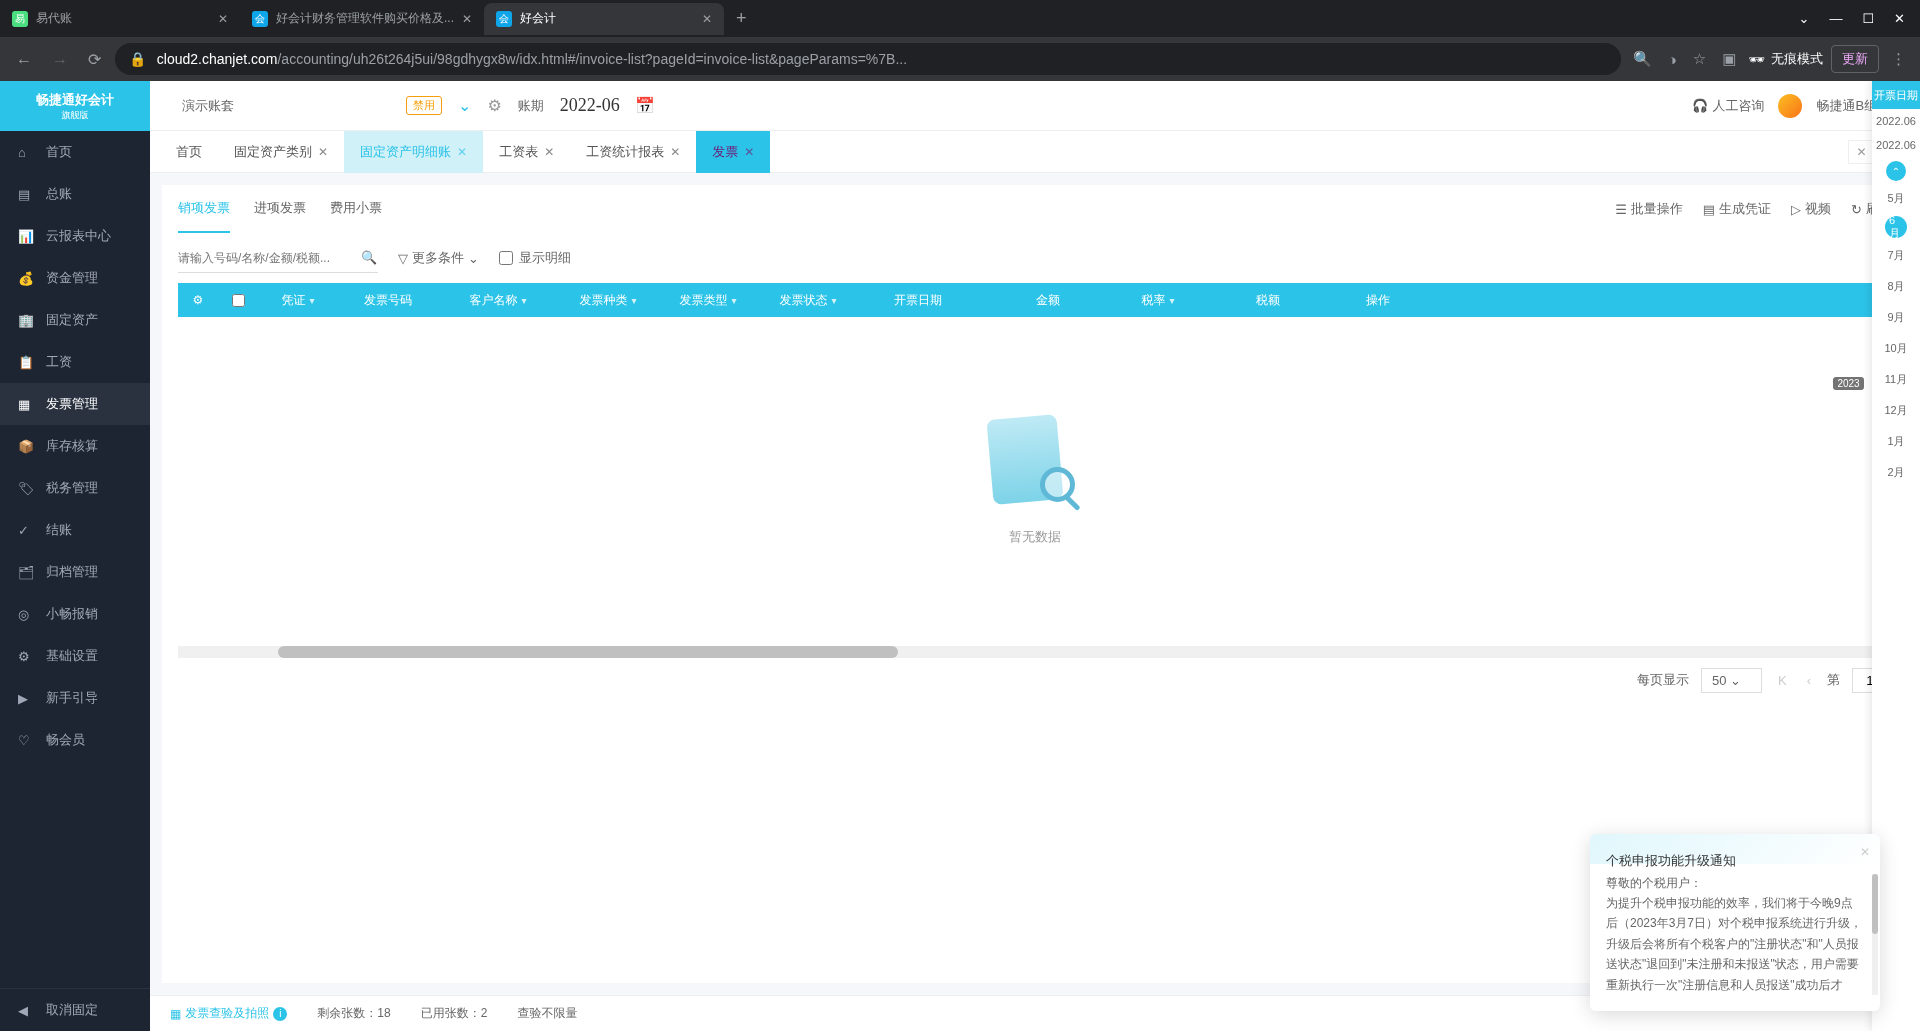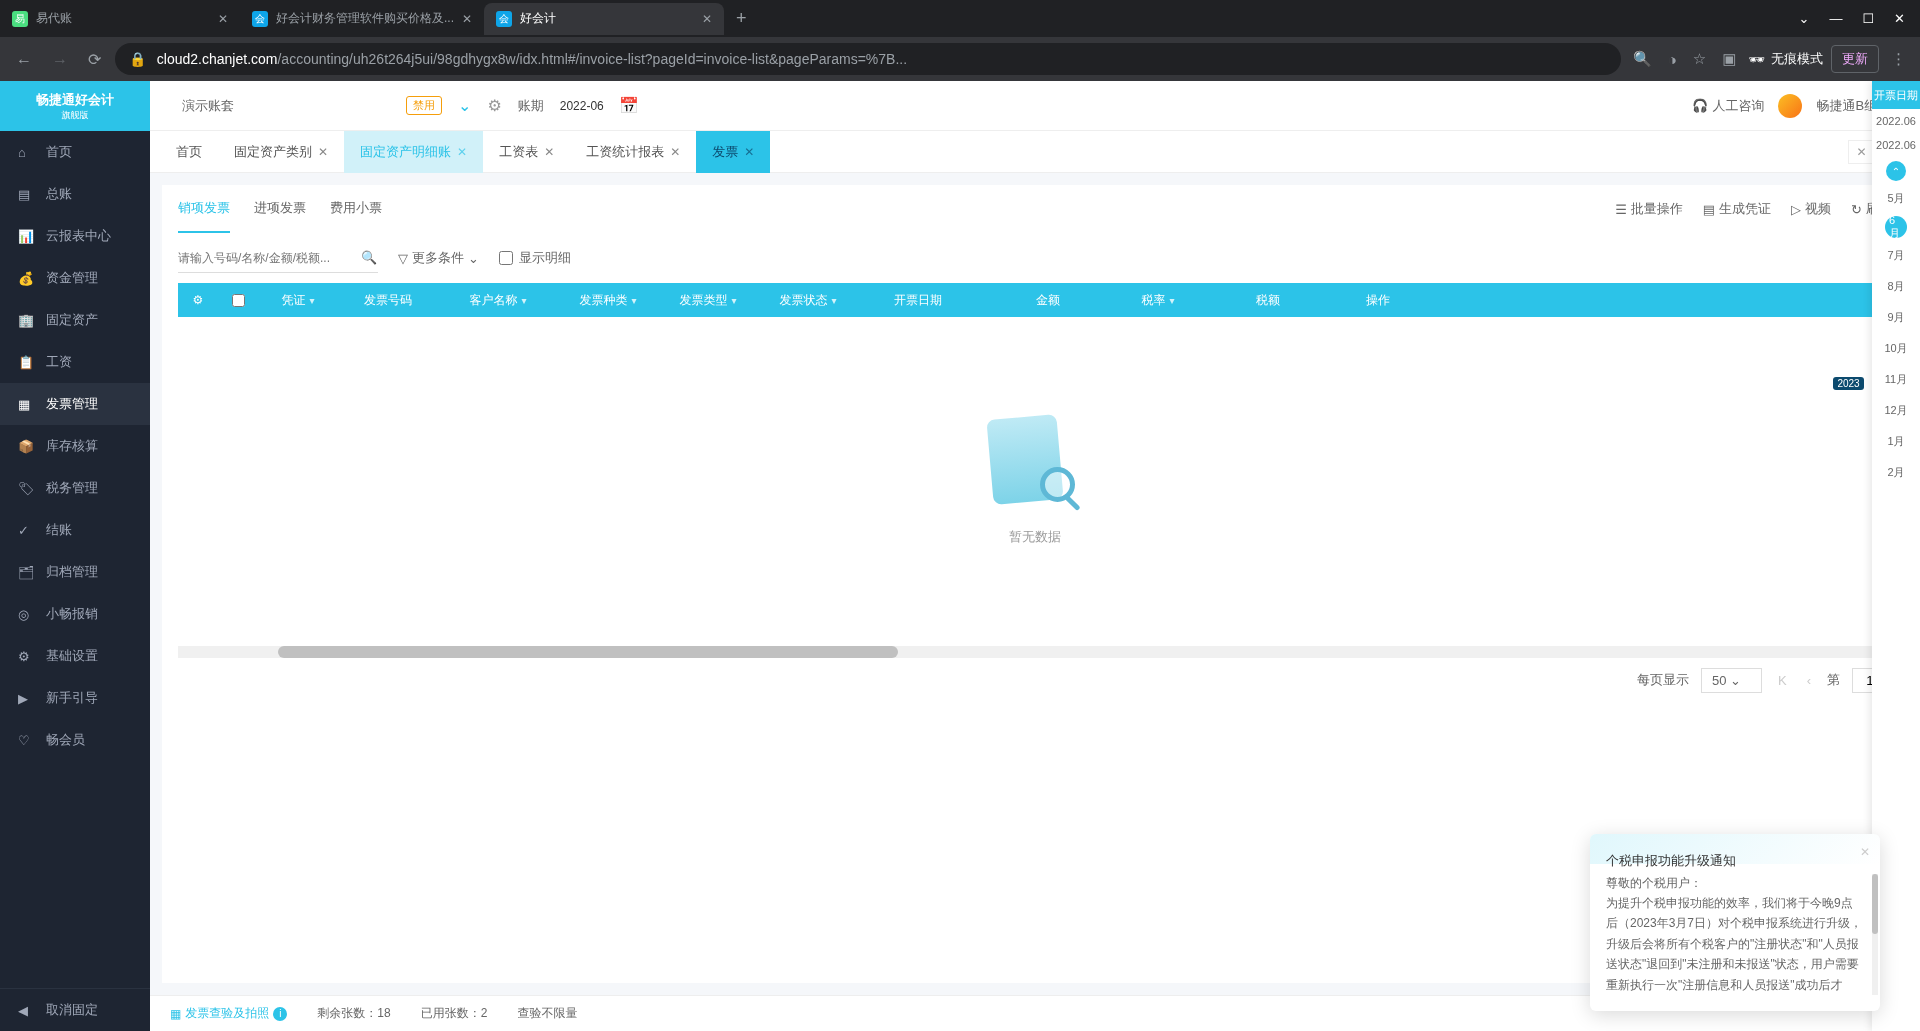"2022-06" .period-value { font-family: none -> Liberation Serif, serif; font-size: 12px -> 18px }
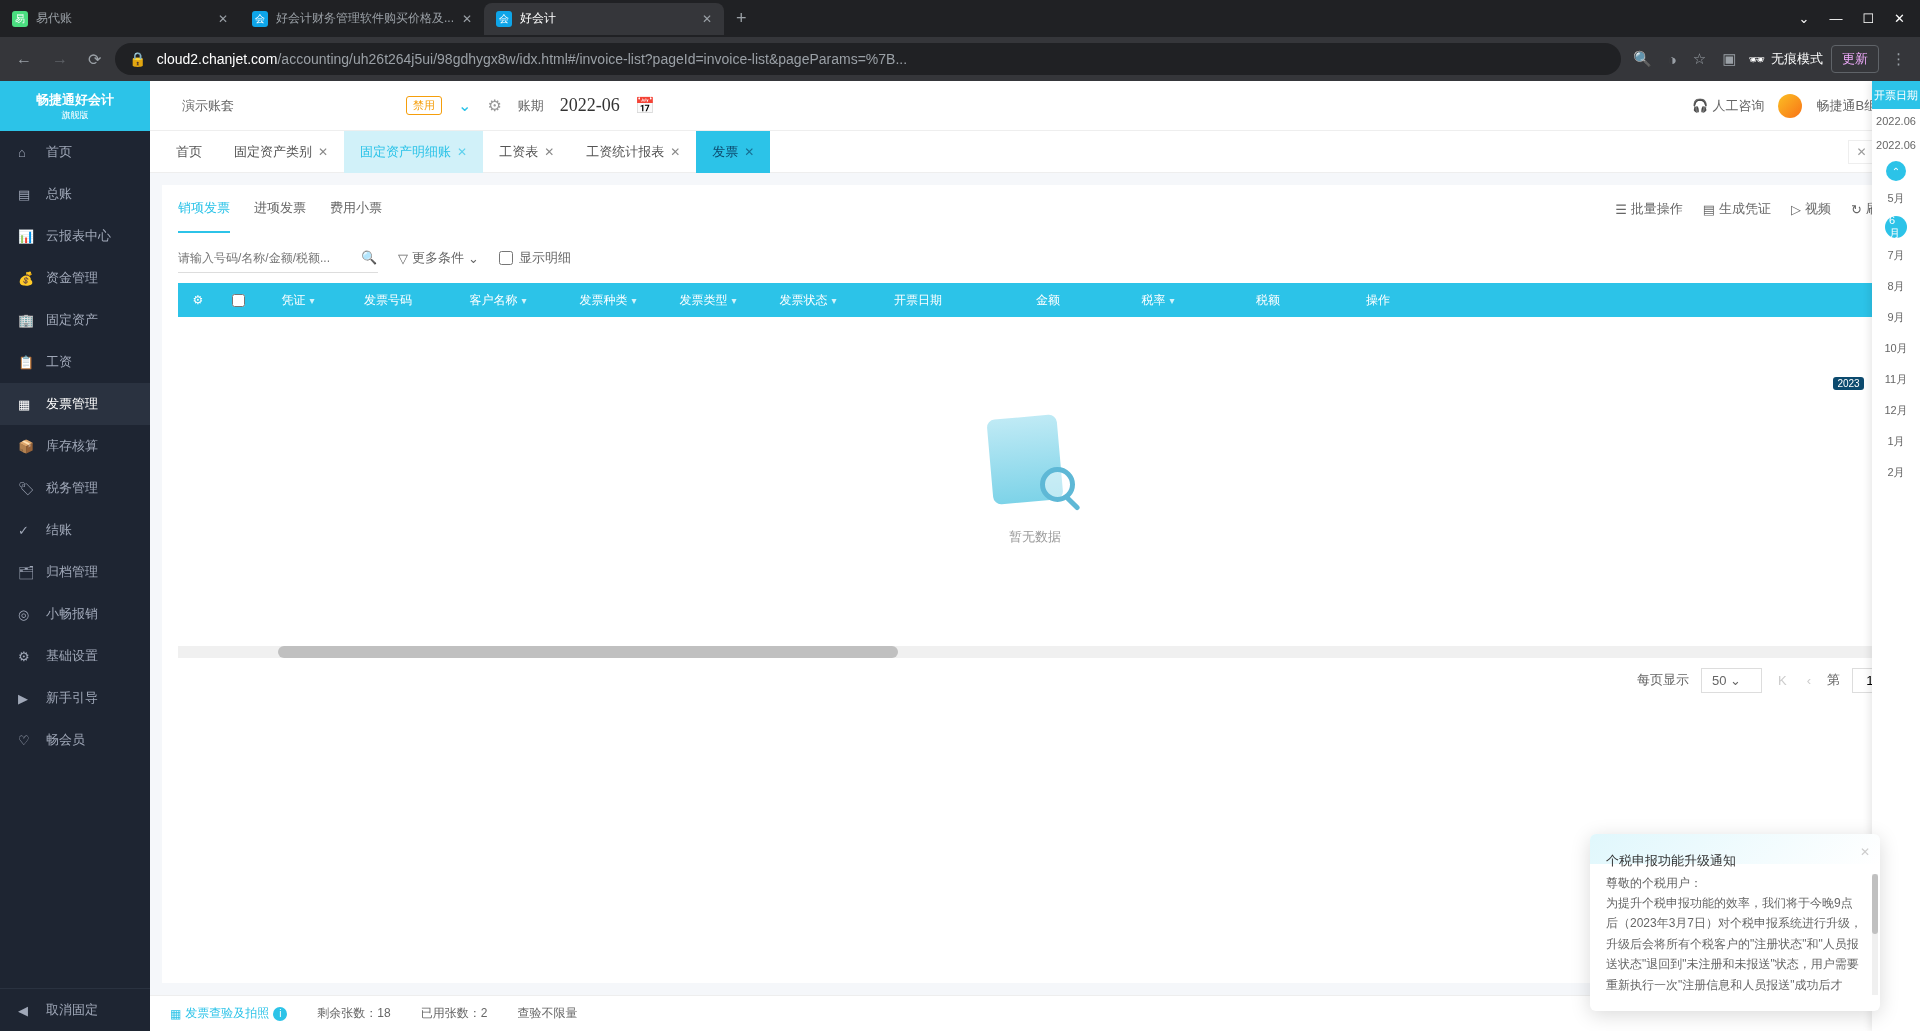"发票" .page-tab.active { color: #0c4a6e -> #701a75 }
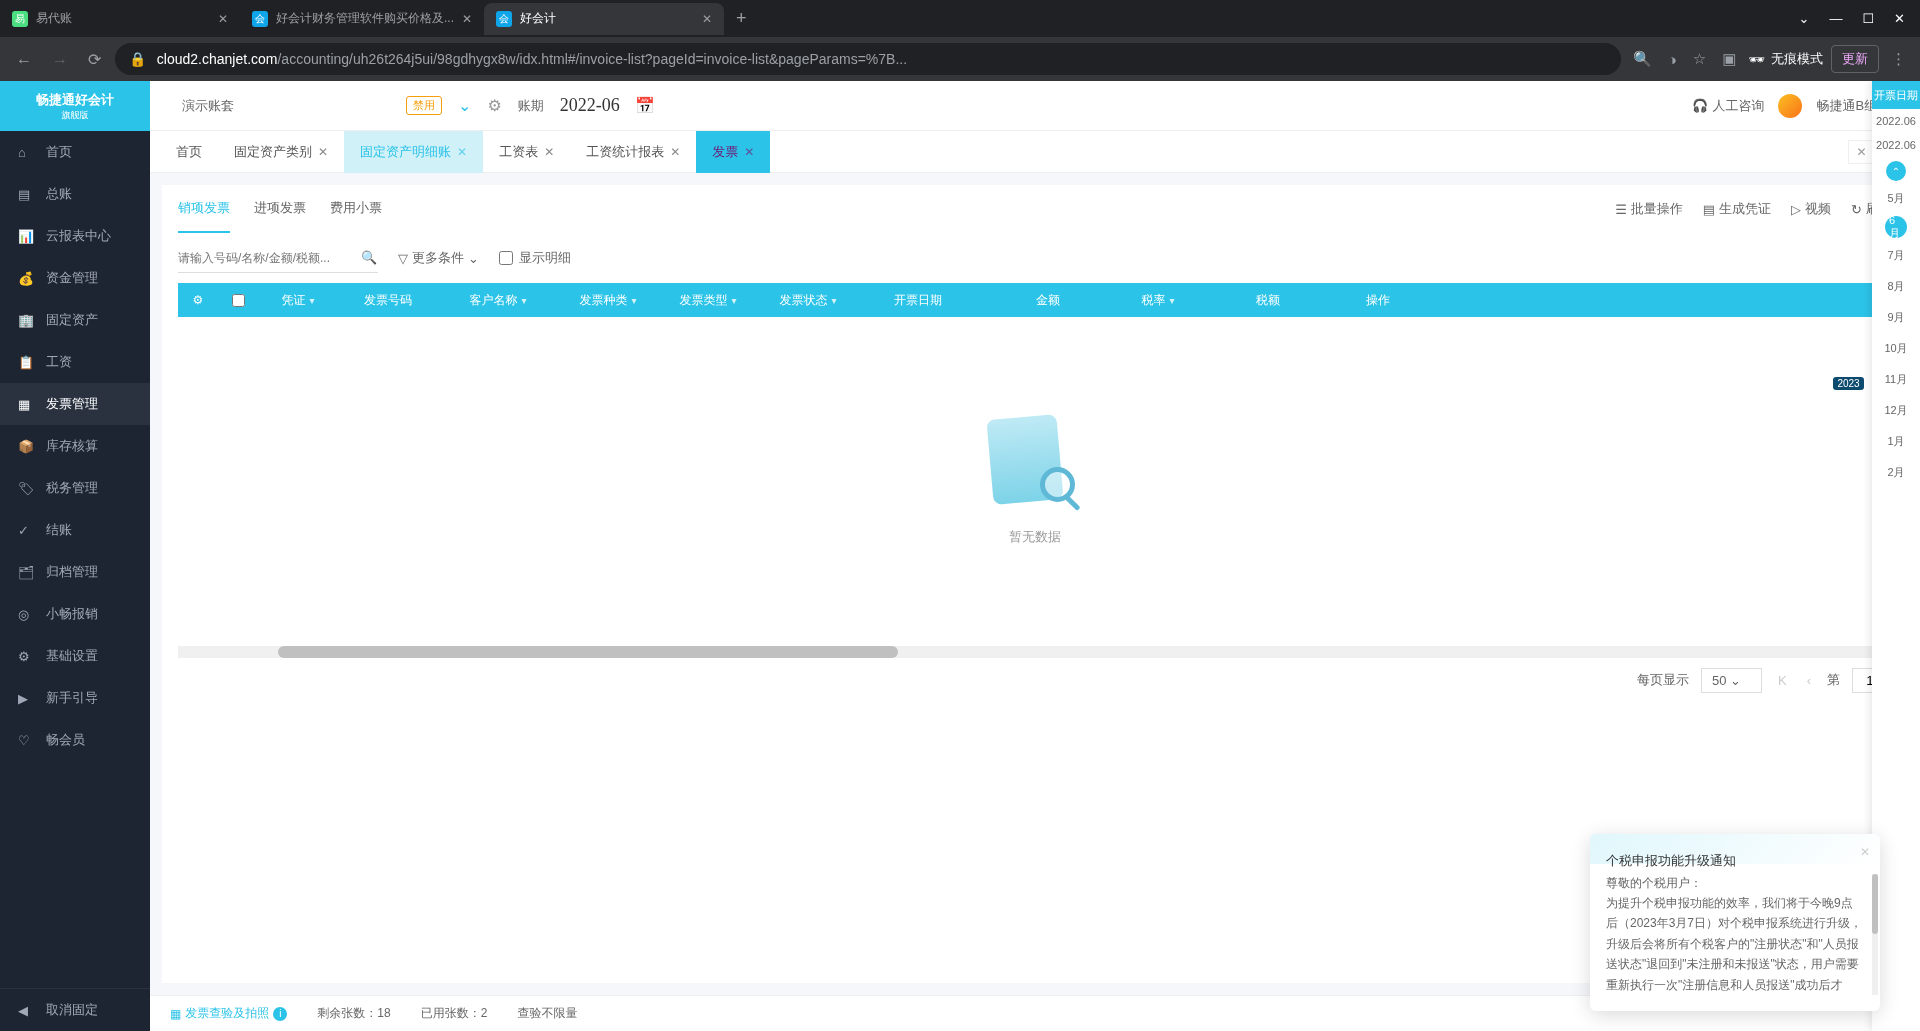"2023" .year-badge { background: #0c4a6e -> #737373 }
